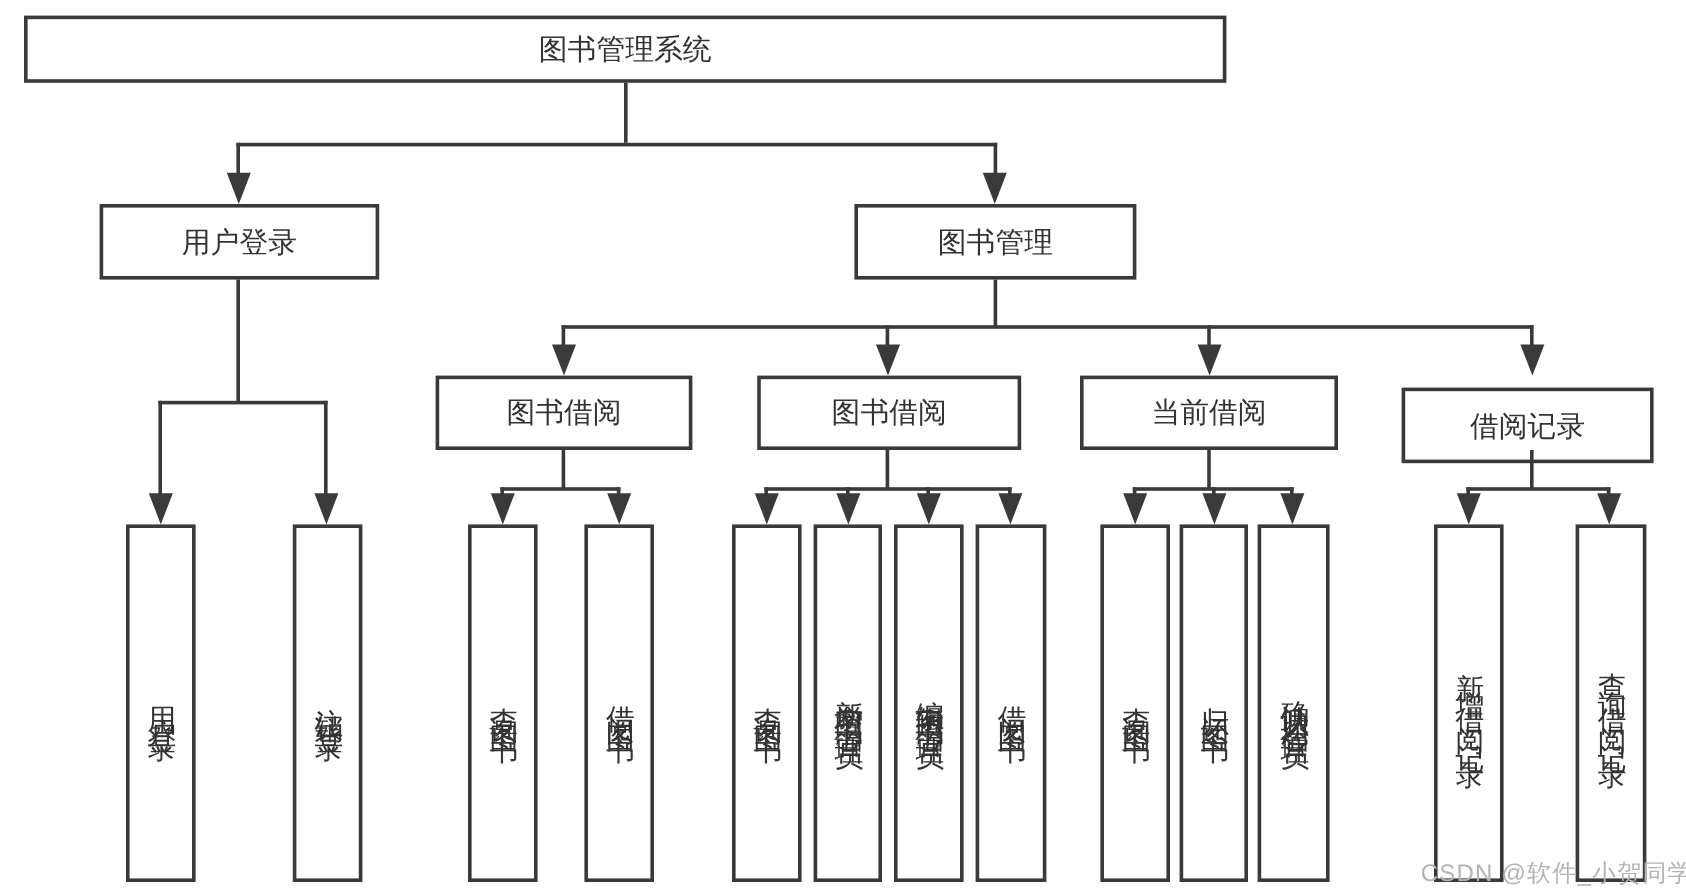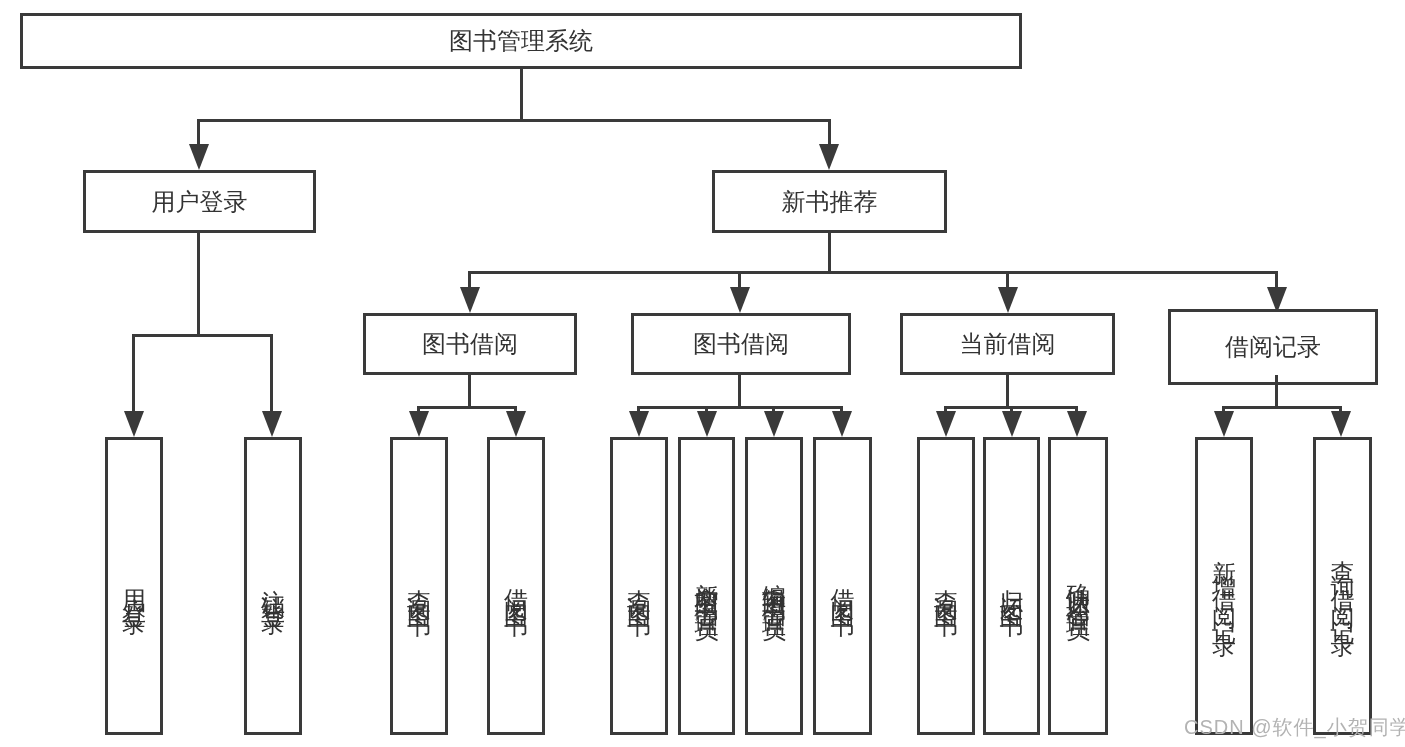"新书推荐" span { text: 新书推荐 -> 图书管理 }
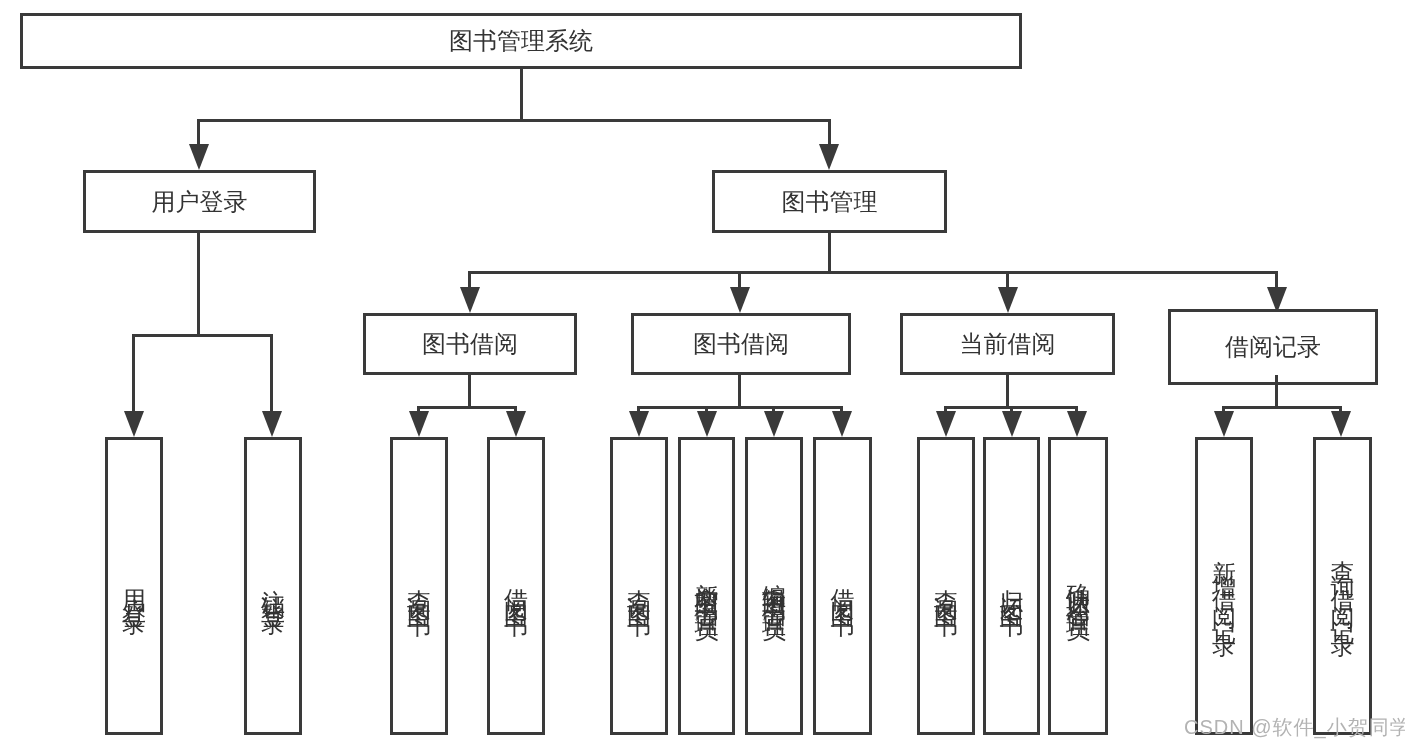"借阅记录" div.box { height: 76px -> 63px; top: 309px -> 323px }
